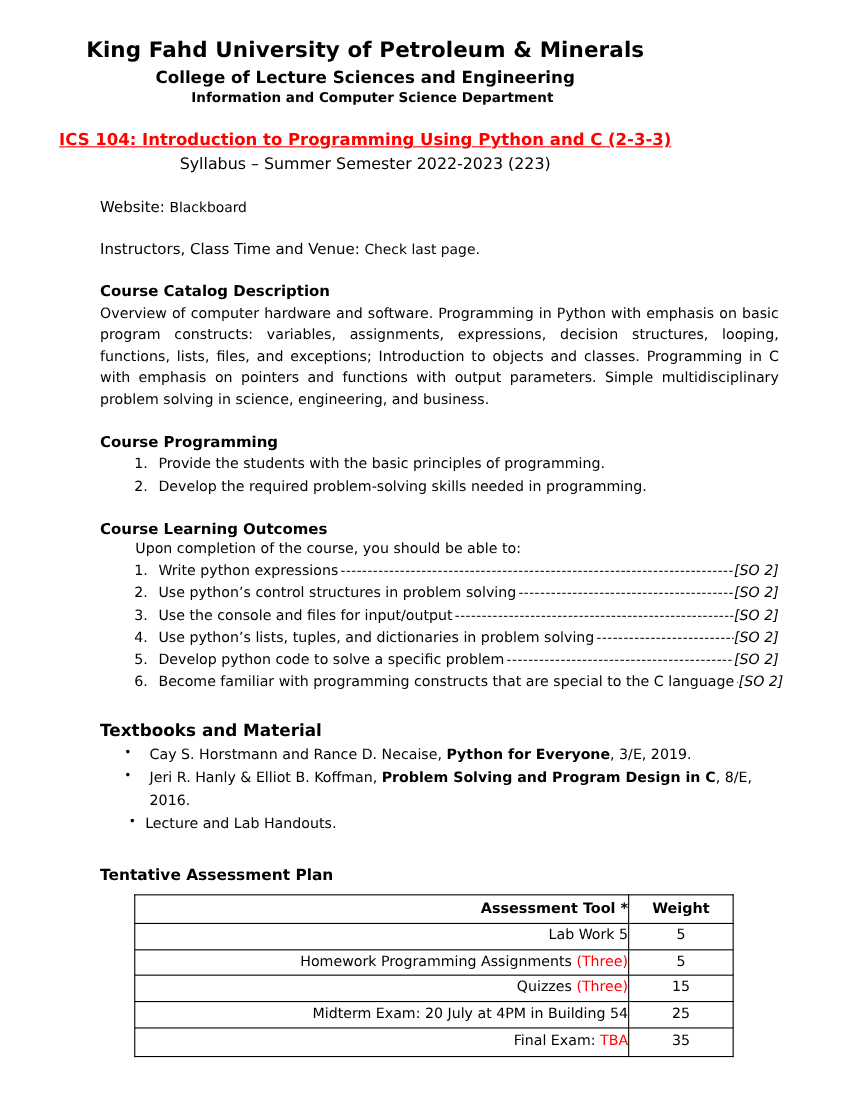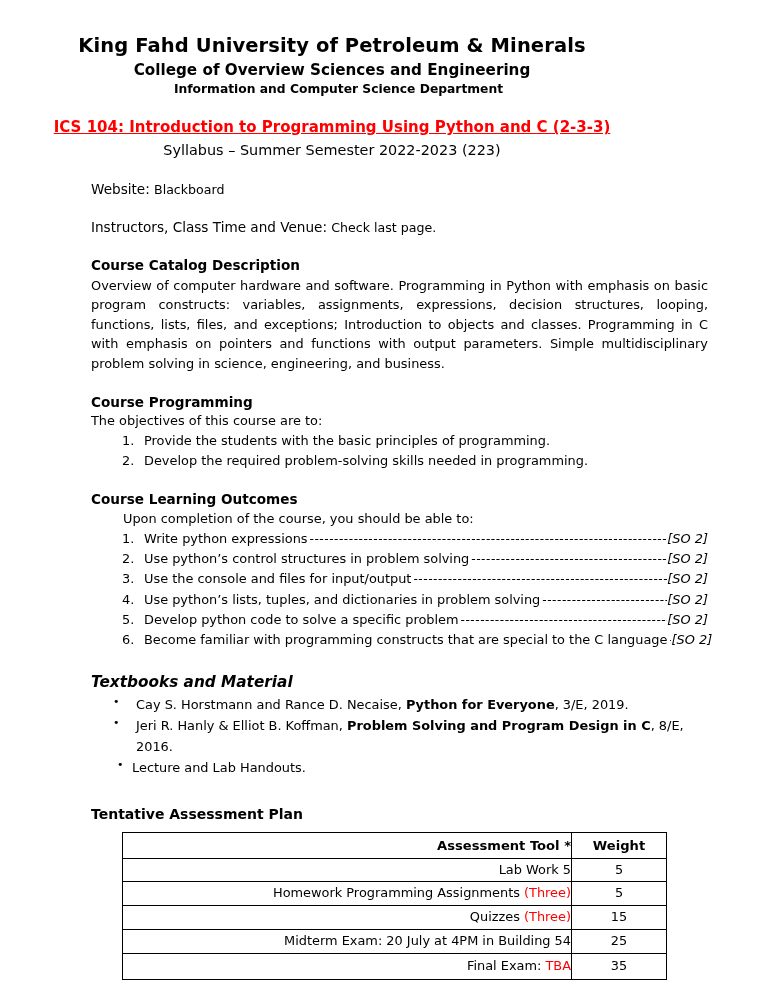"College of Overview Sciences and" div.hdr-college { text: Overview -> Lecture }
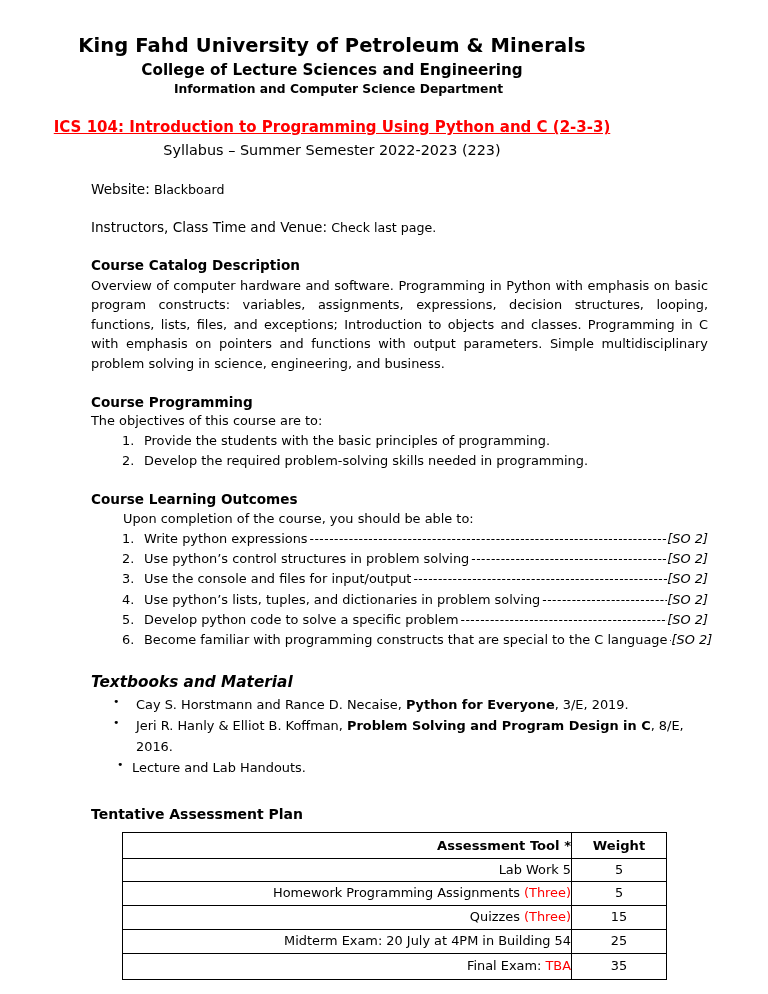"The objectives of this course" p.lead { html: <p>The objectives of this course are to:</p> -> none }
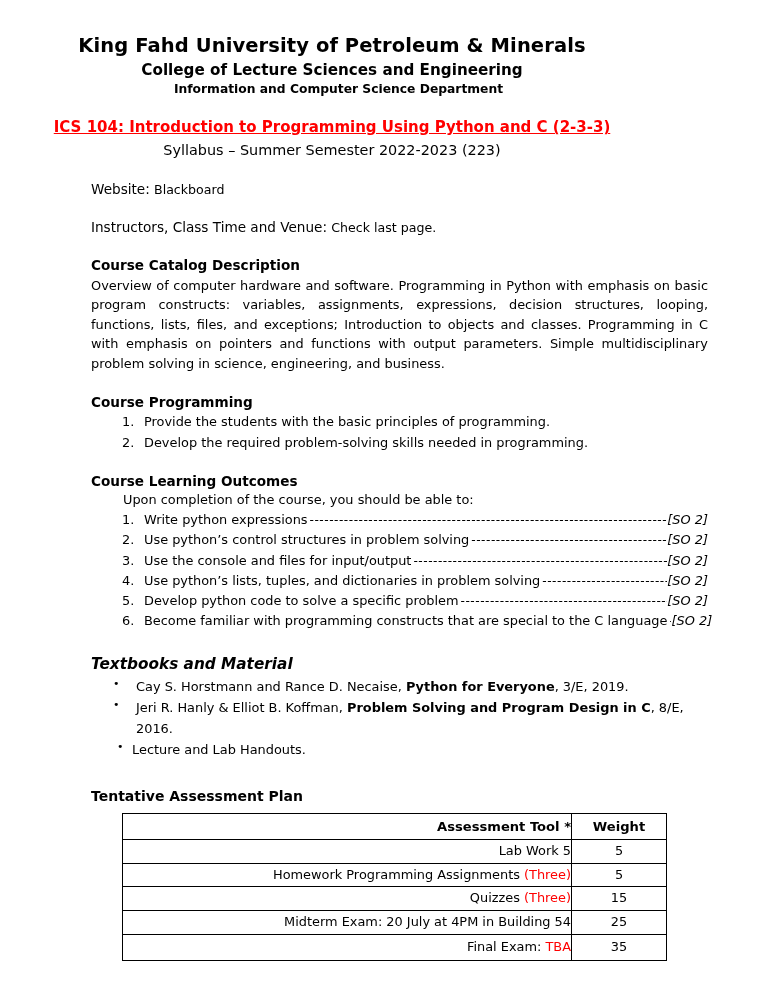"Textbooks and Material" .sec-h.big { font-style: italic -> none }
